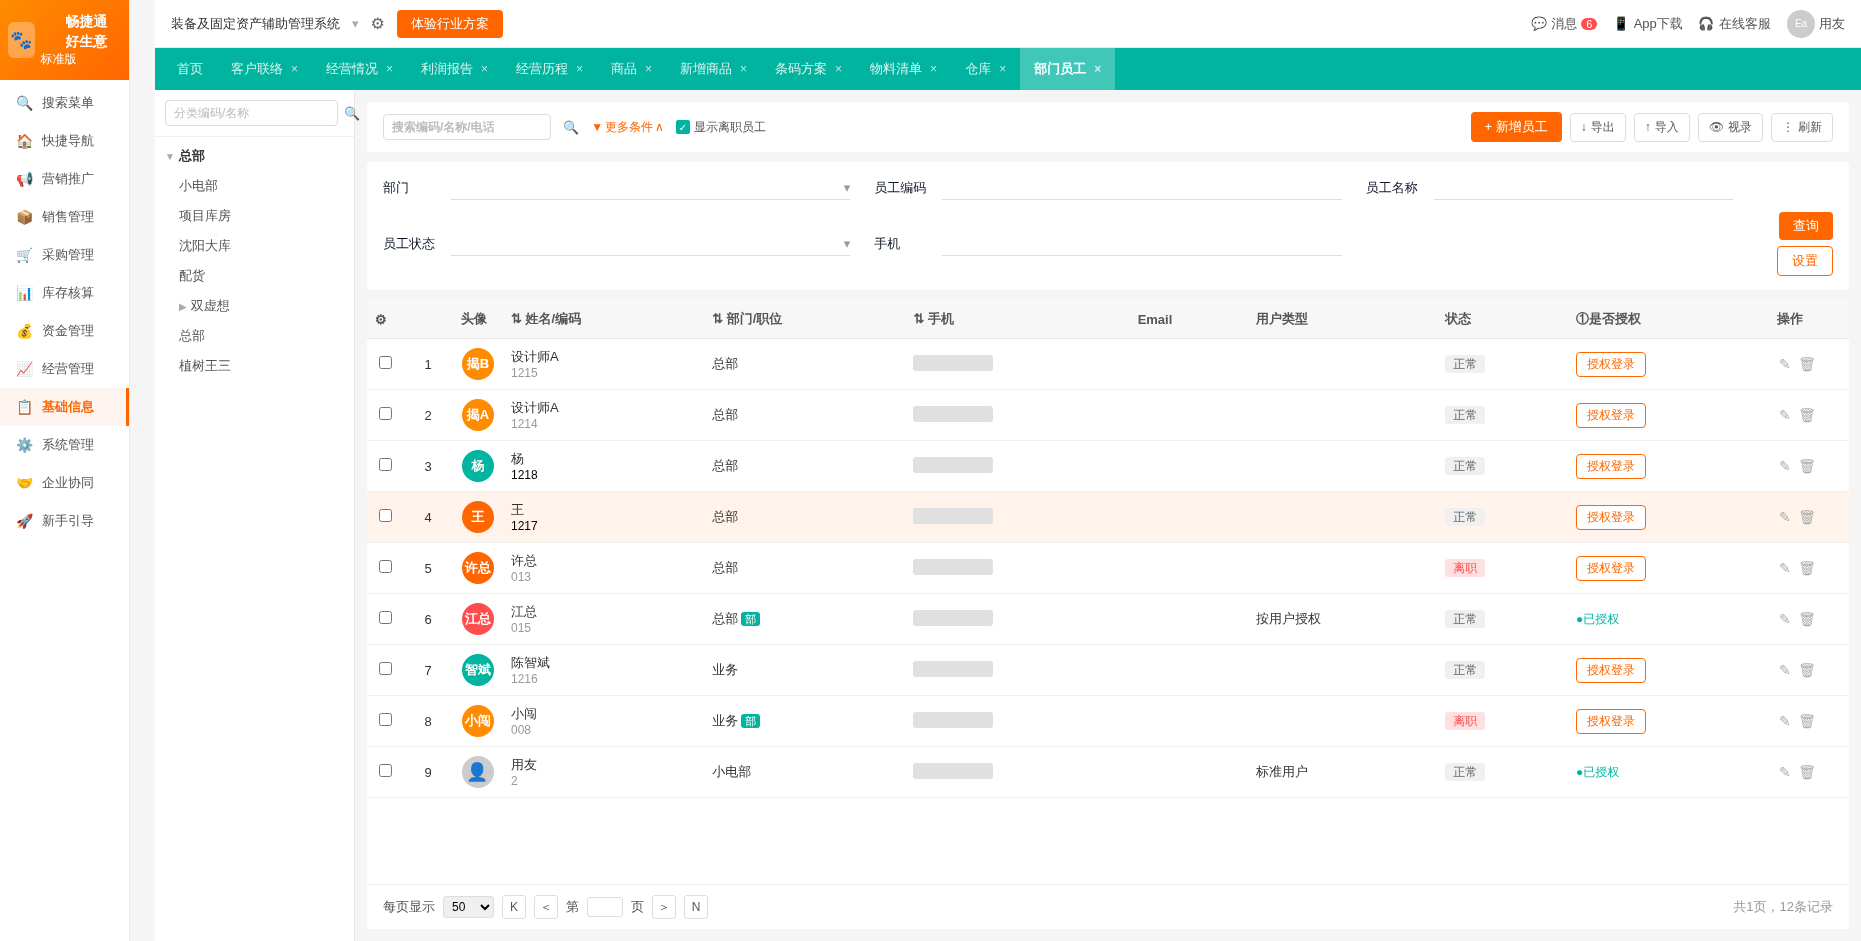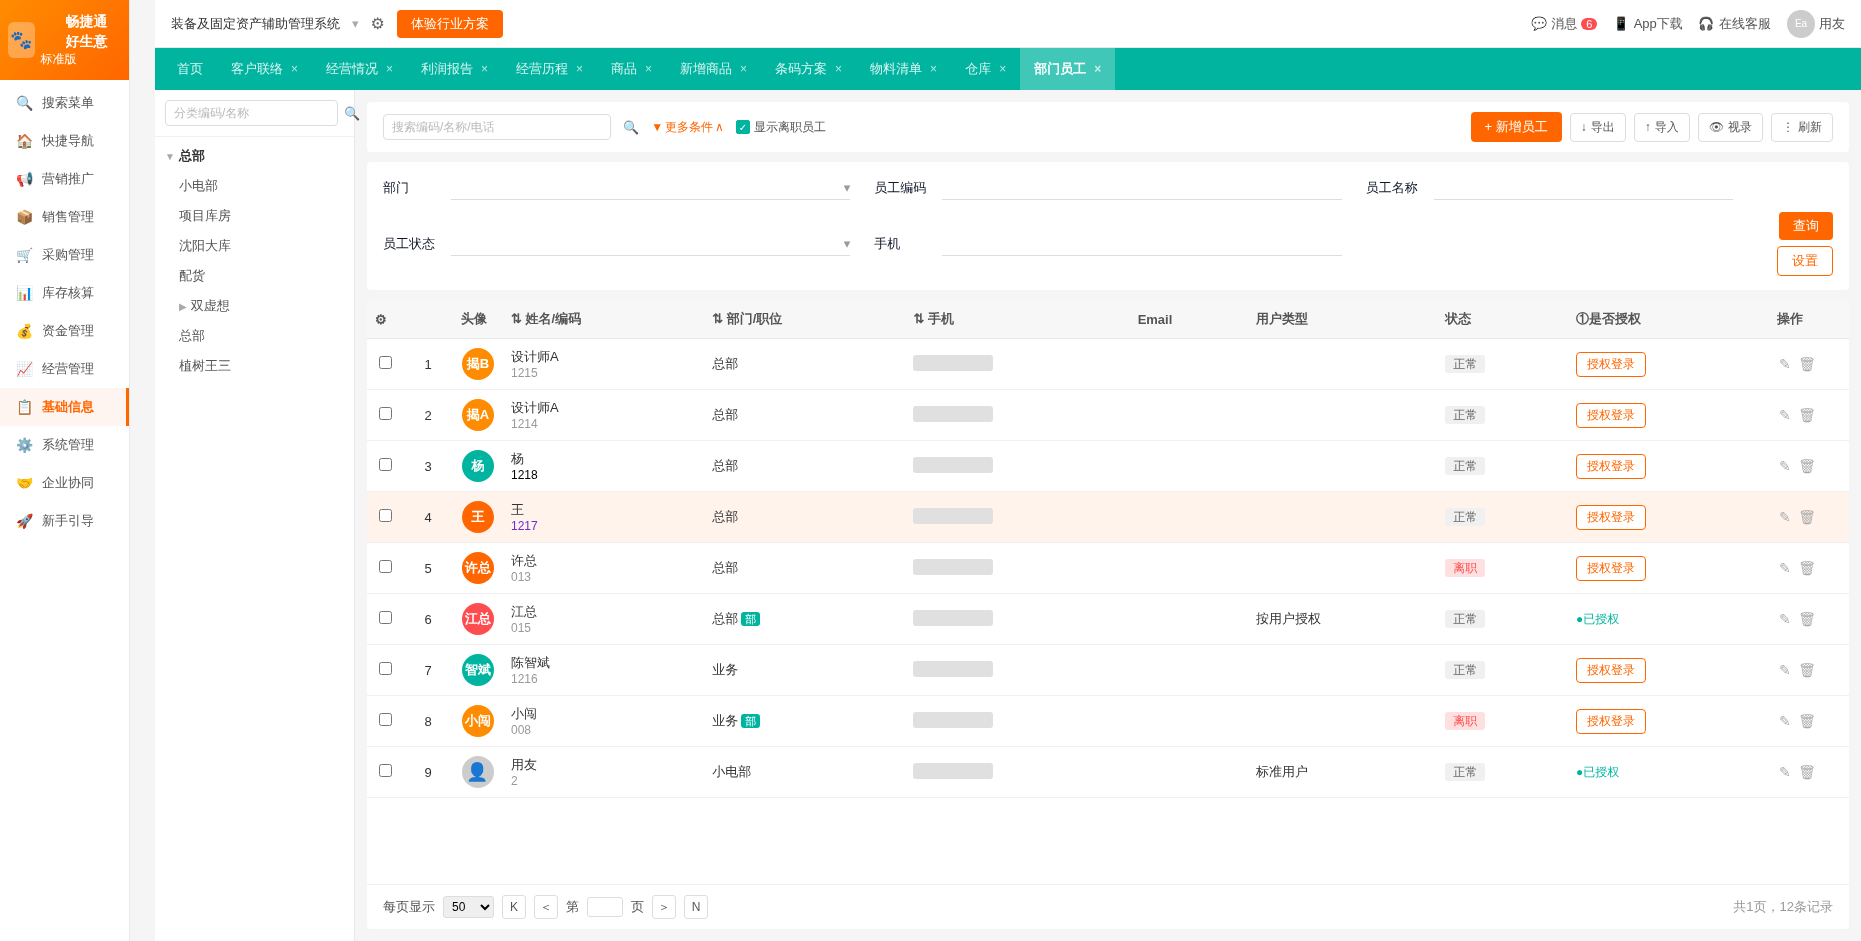"搜索编码/名称/电话" input { font-weight: none -> bold; width: 228px -> 168px }
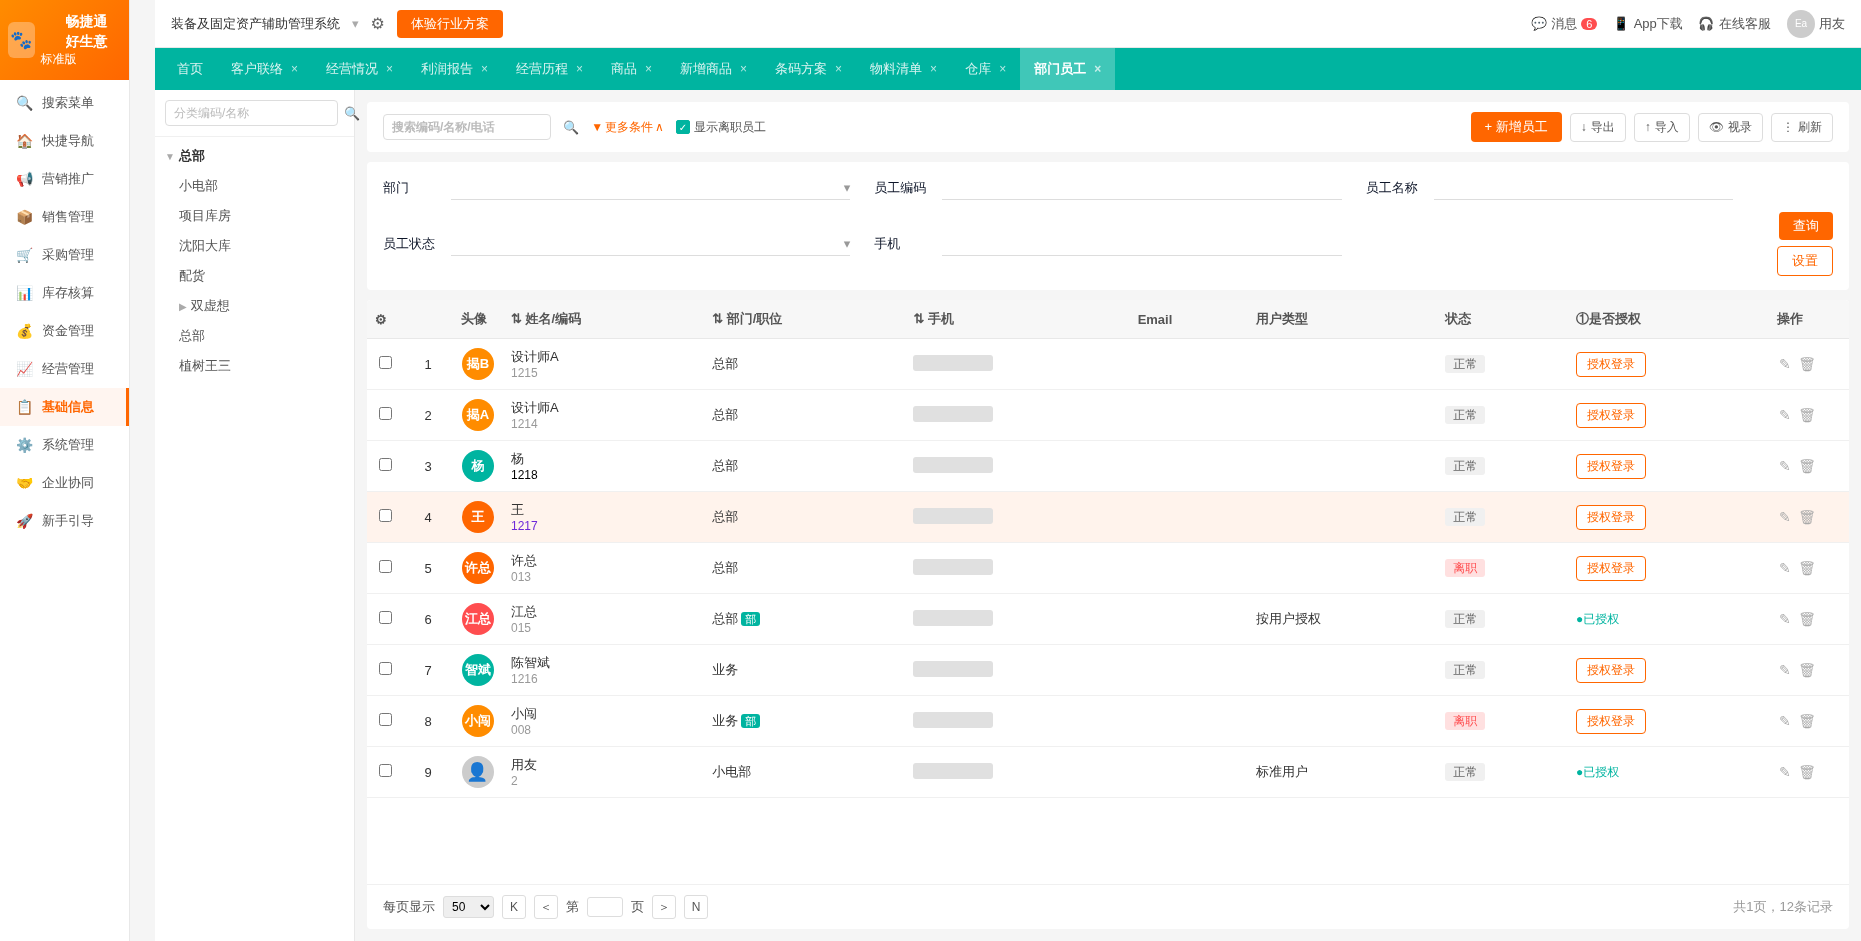"1217" div { color: #6d28d9 -> #000000 }
